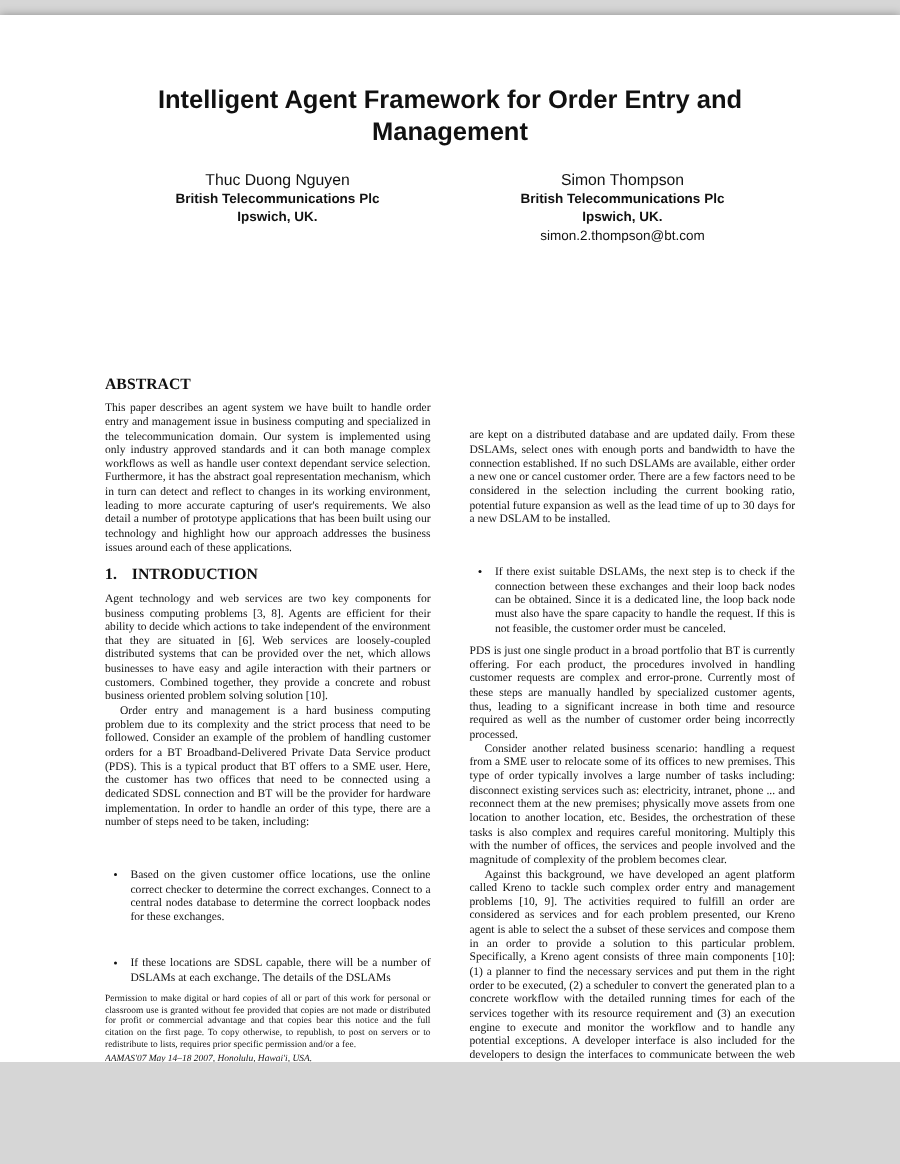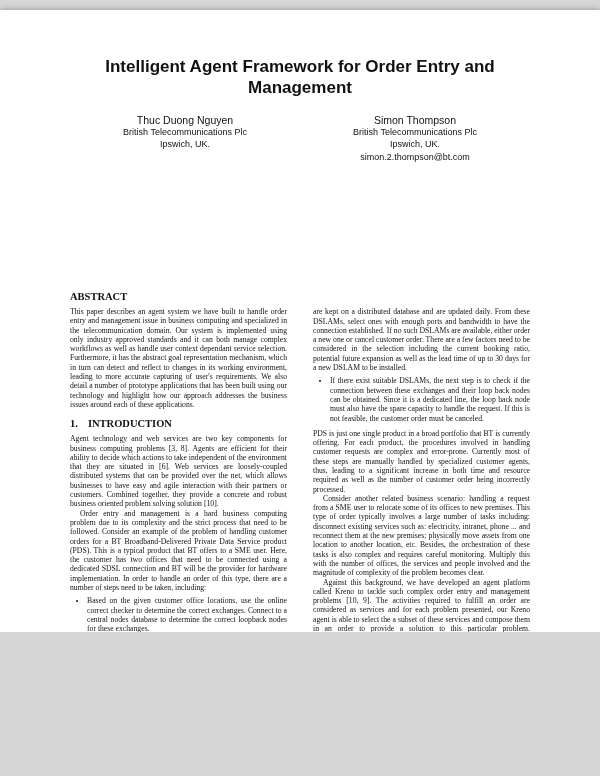"Intelligent Agent Framework for Order" .viewport { height: 632px -> 708px }
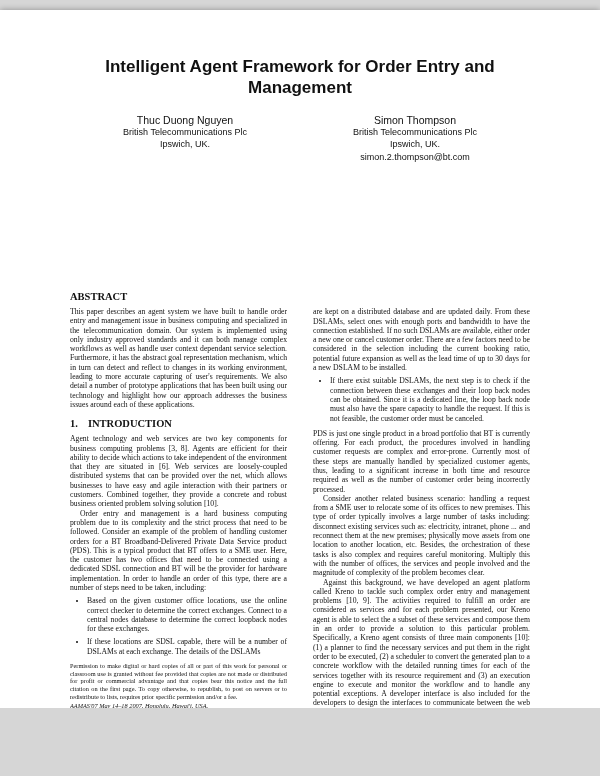"British Telecommunications Plc" .author-affil { font-weight: none -> bold }
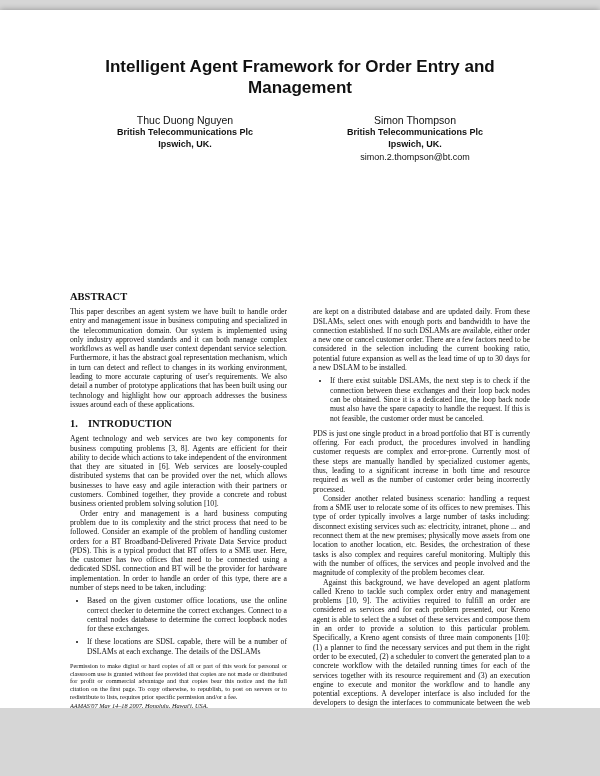"If there exist suitable DSLAMs," ul.bullets li { margin-top: none -> 22px }
